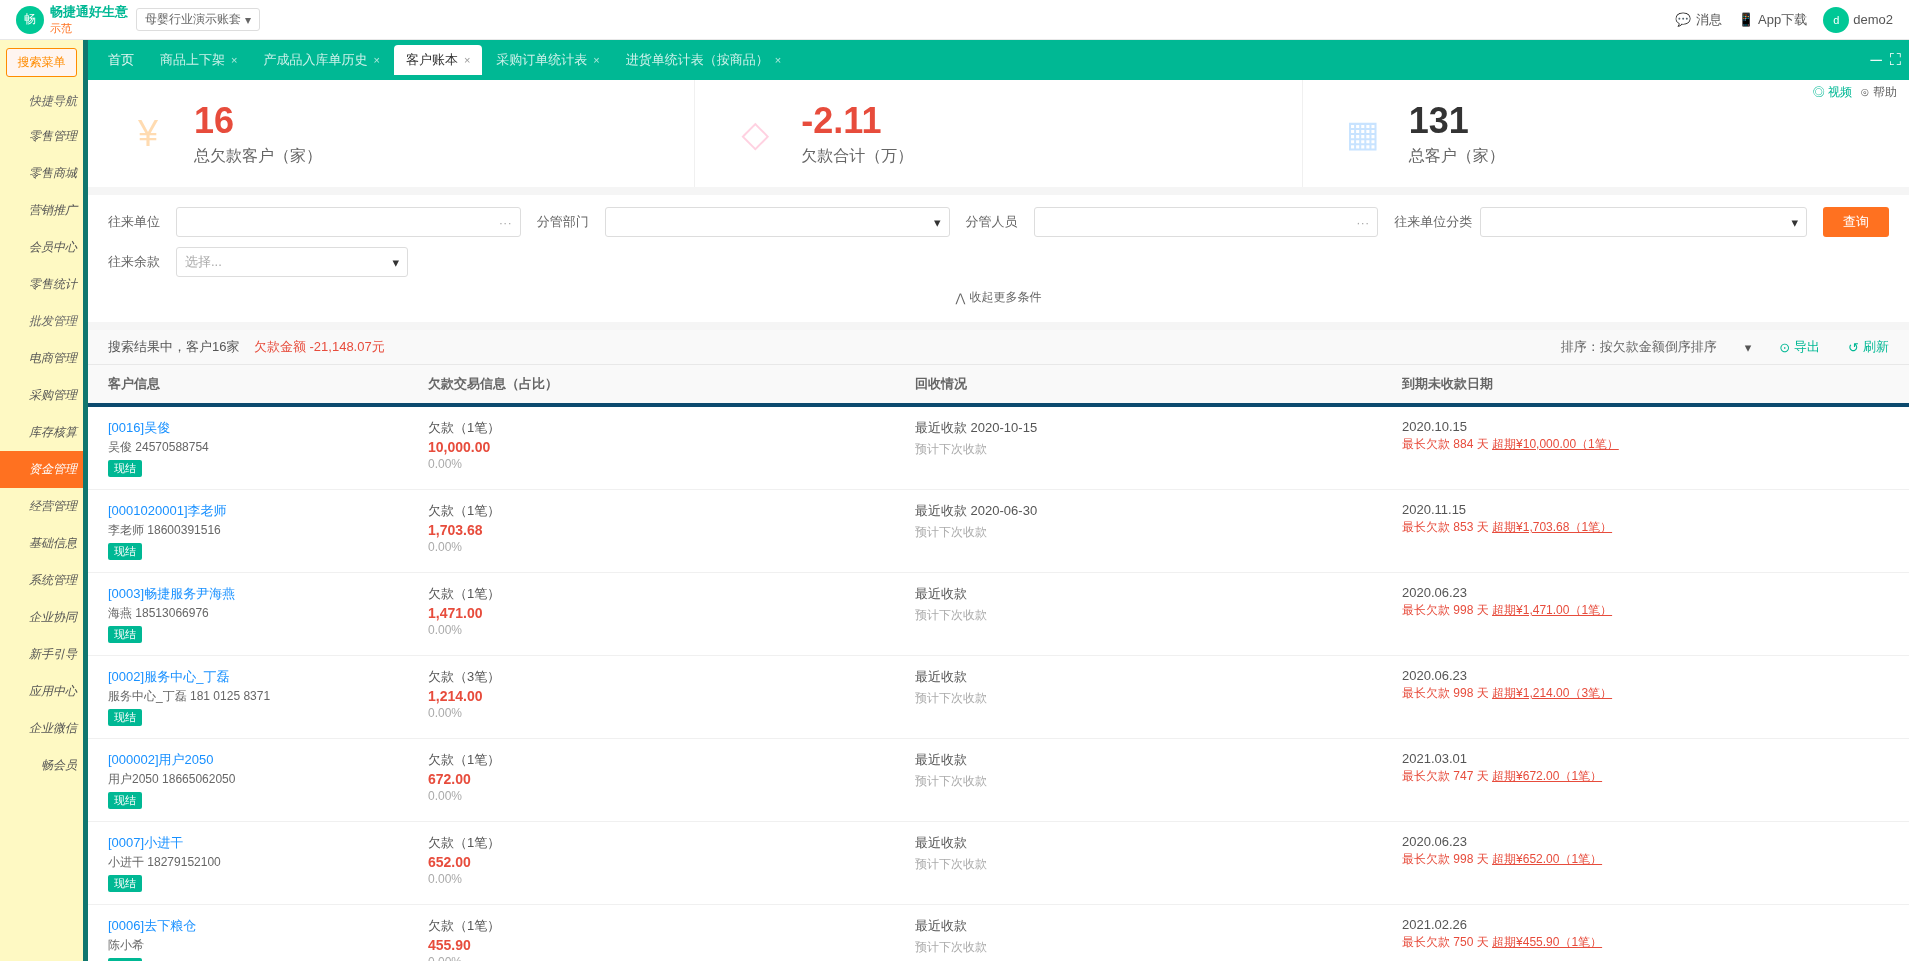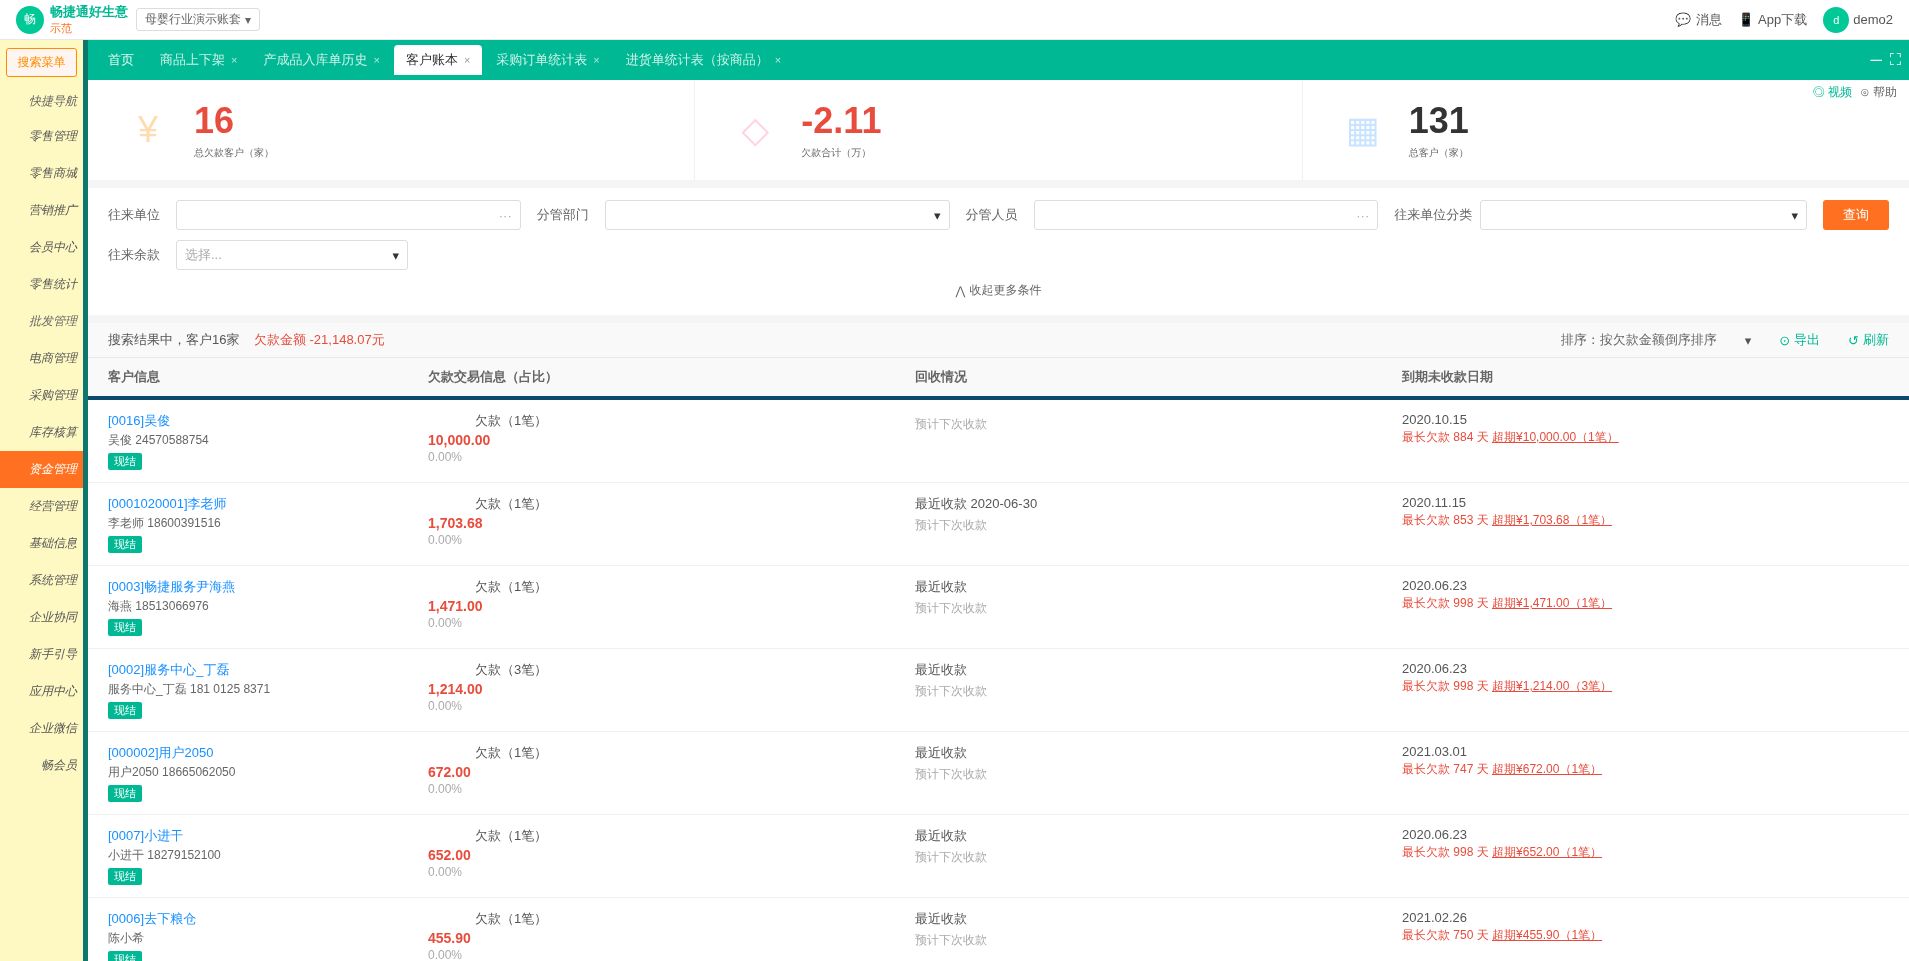"总欠款客户（家）" .stat-label { font-size: 10px -> 16px }
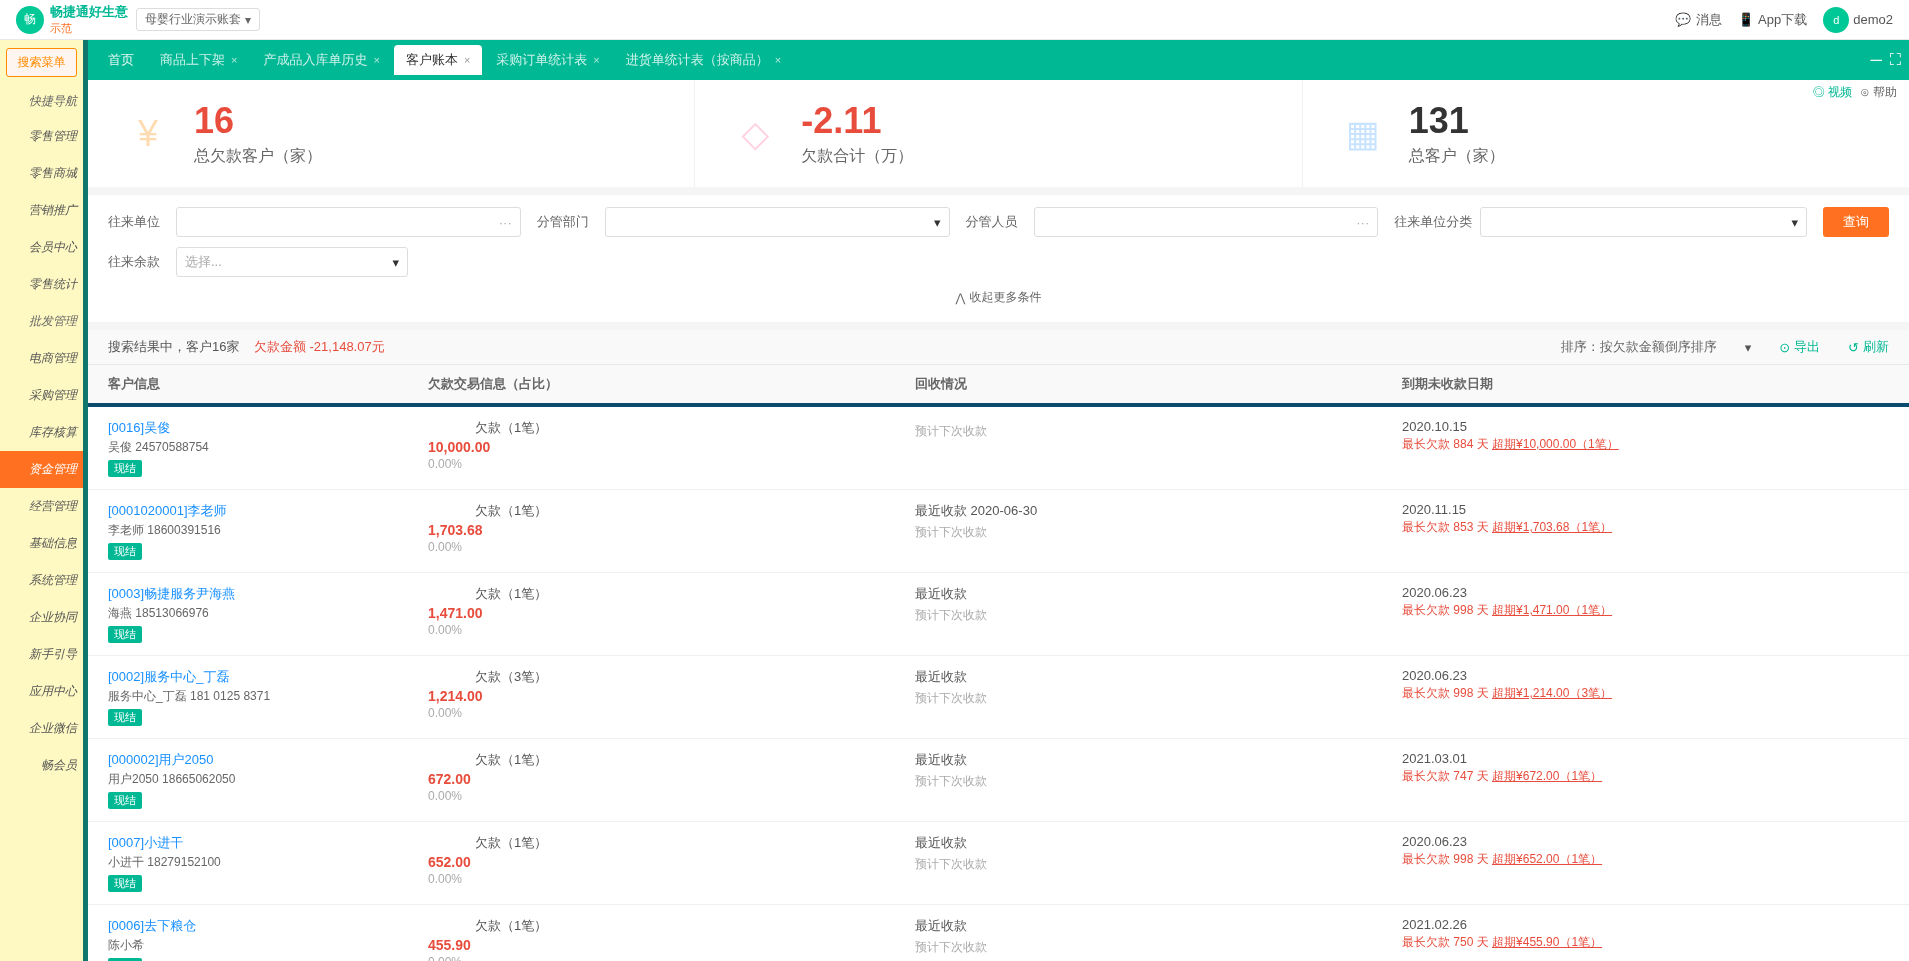"欠款（1笔）" .debt-count { margin-left: 47px -> none }
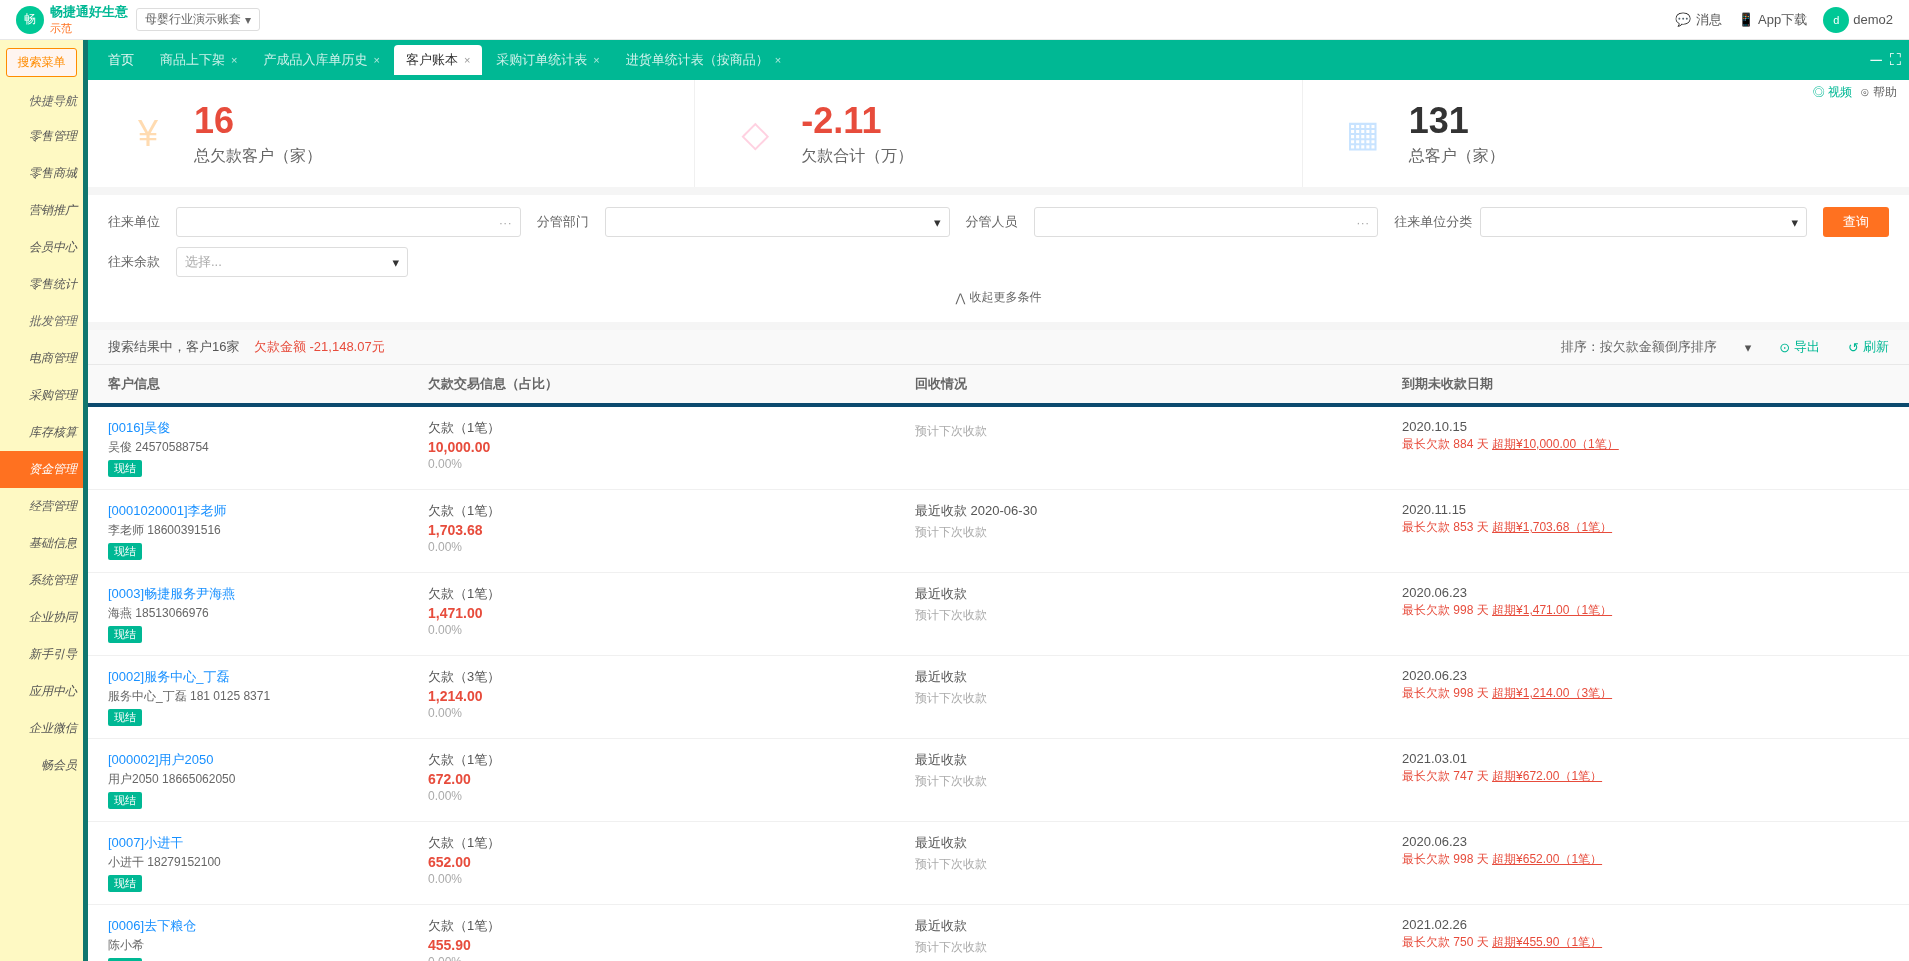"最近收款 2020-10-15" div.payback-last { html: none -> <div>最近收款 2020-10-15</div> }
